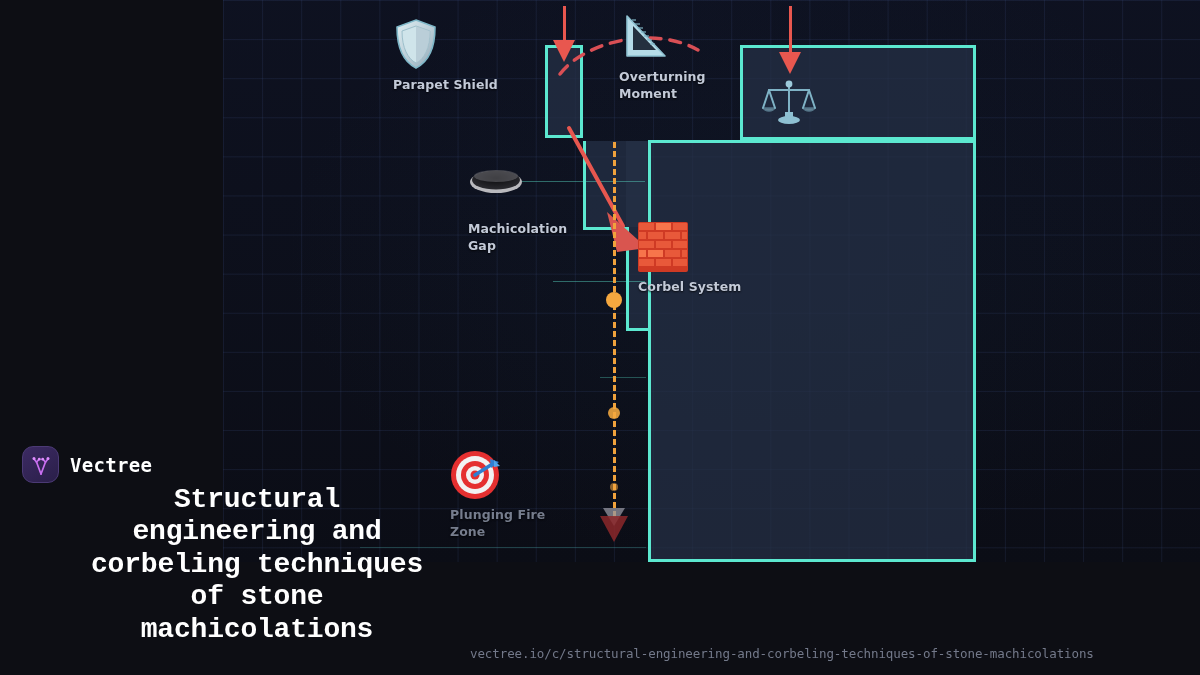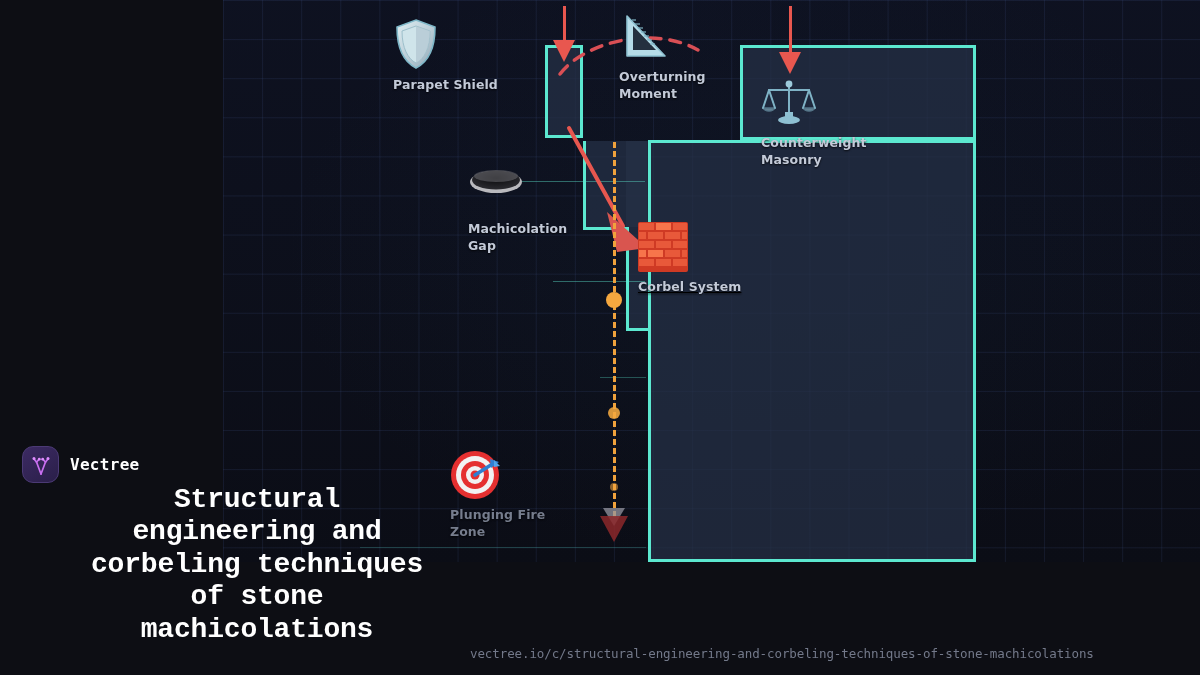"Counterweight" div.label { html: <div>Counterweight Masonry</div> -> none }
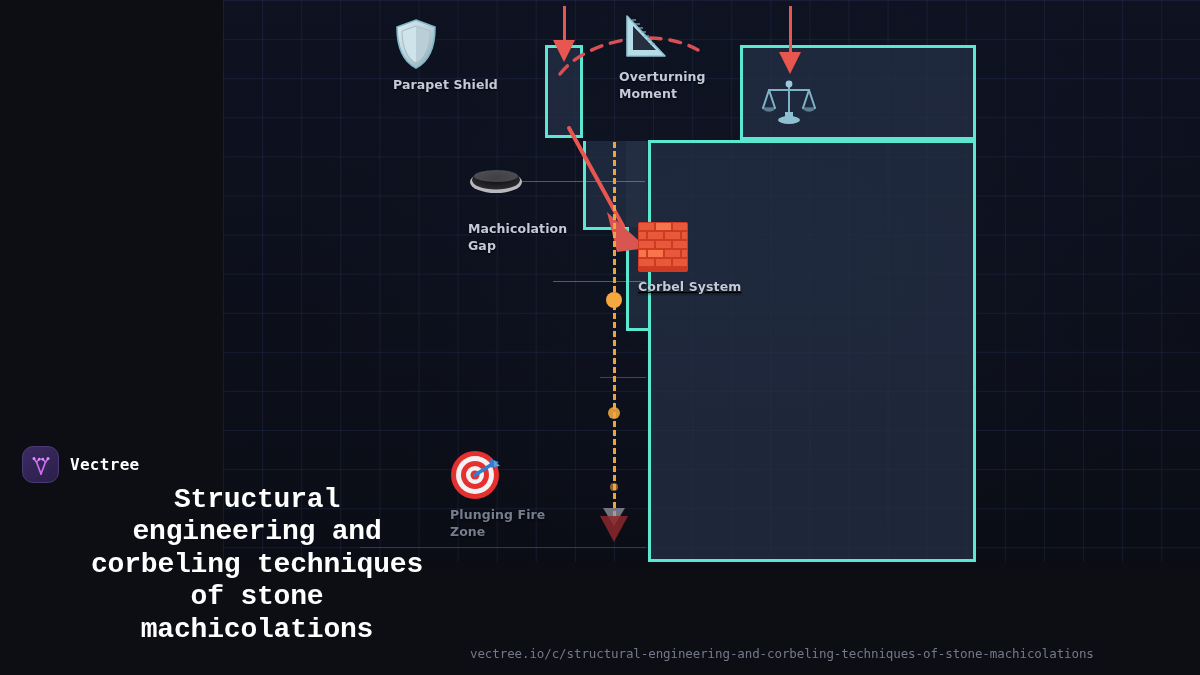"Corbel System" div.node { text-decoration: underline -> none }
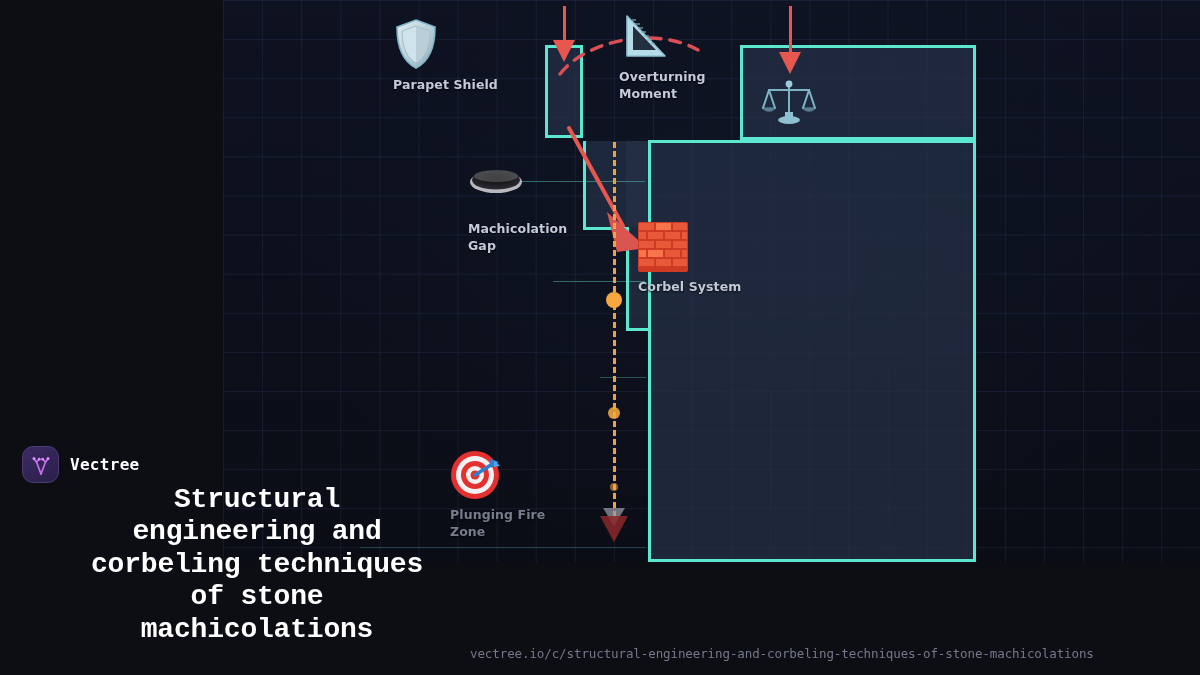"Vectree" #brand-name { font-size: 16px -> 19px }
